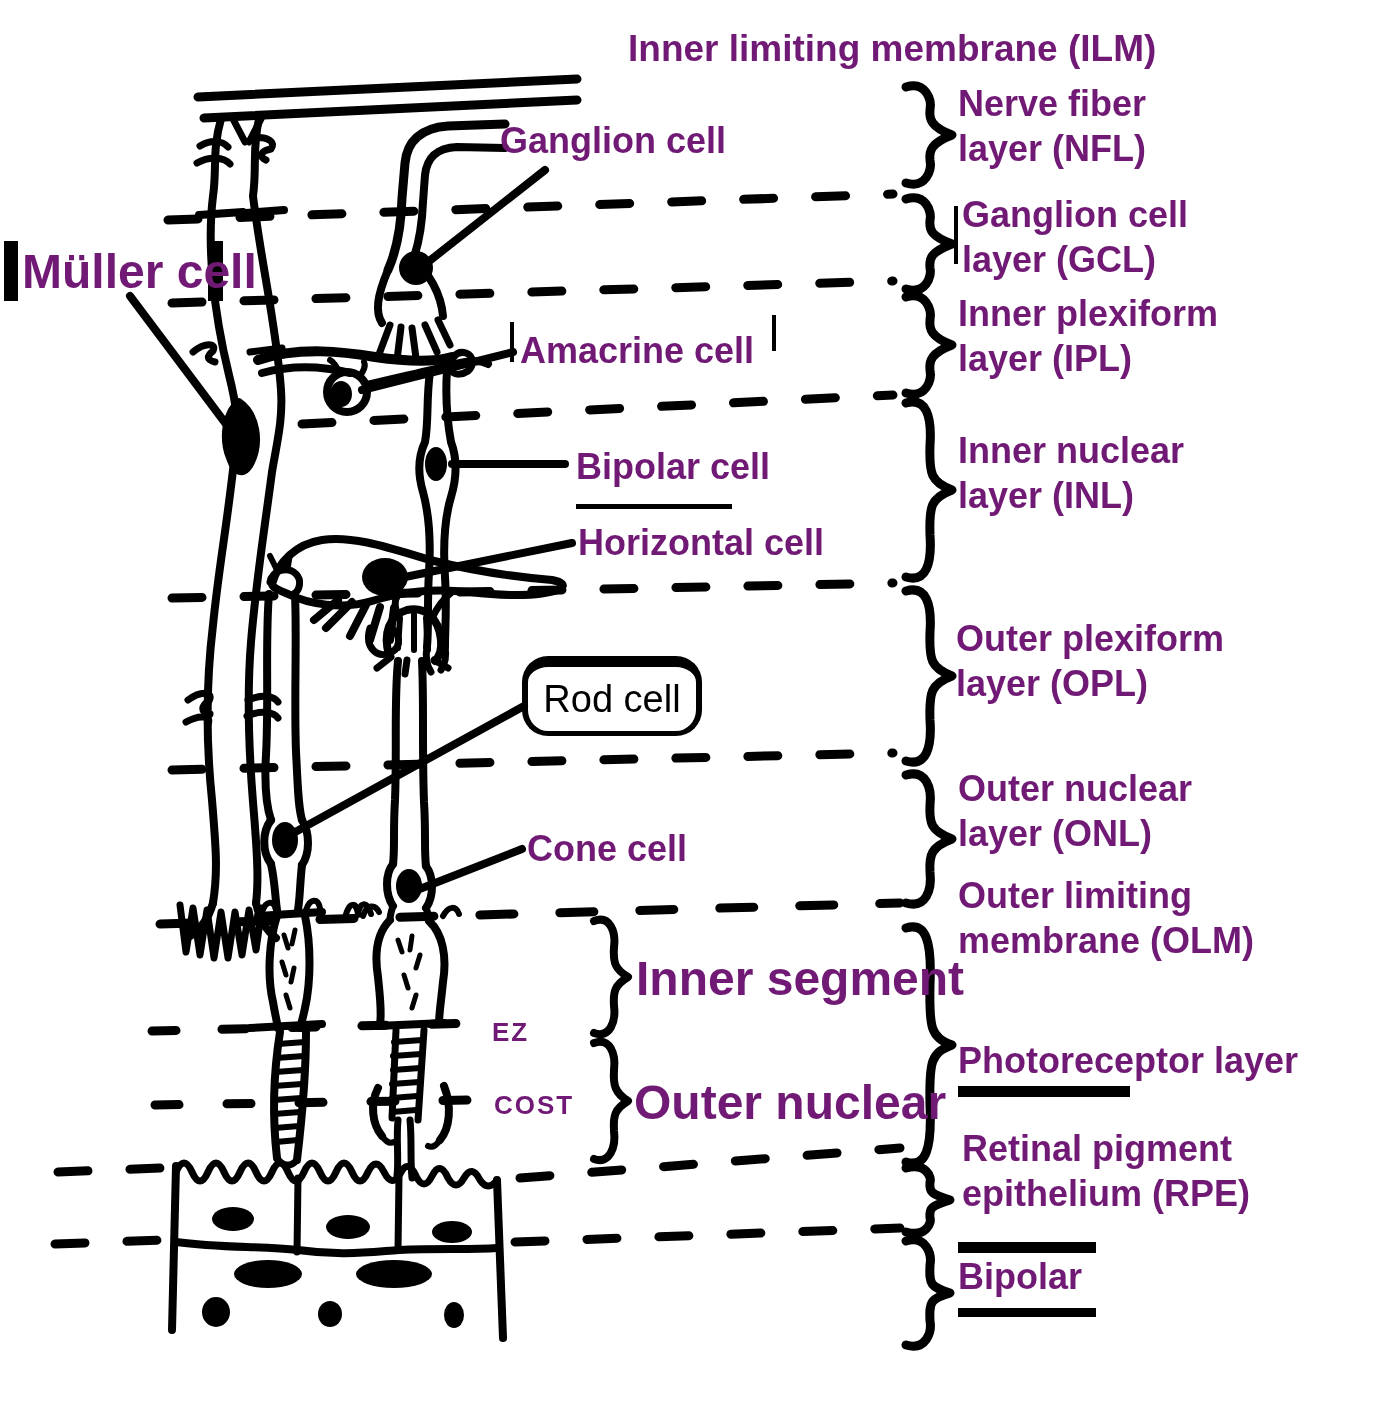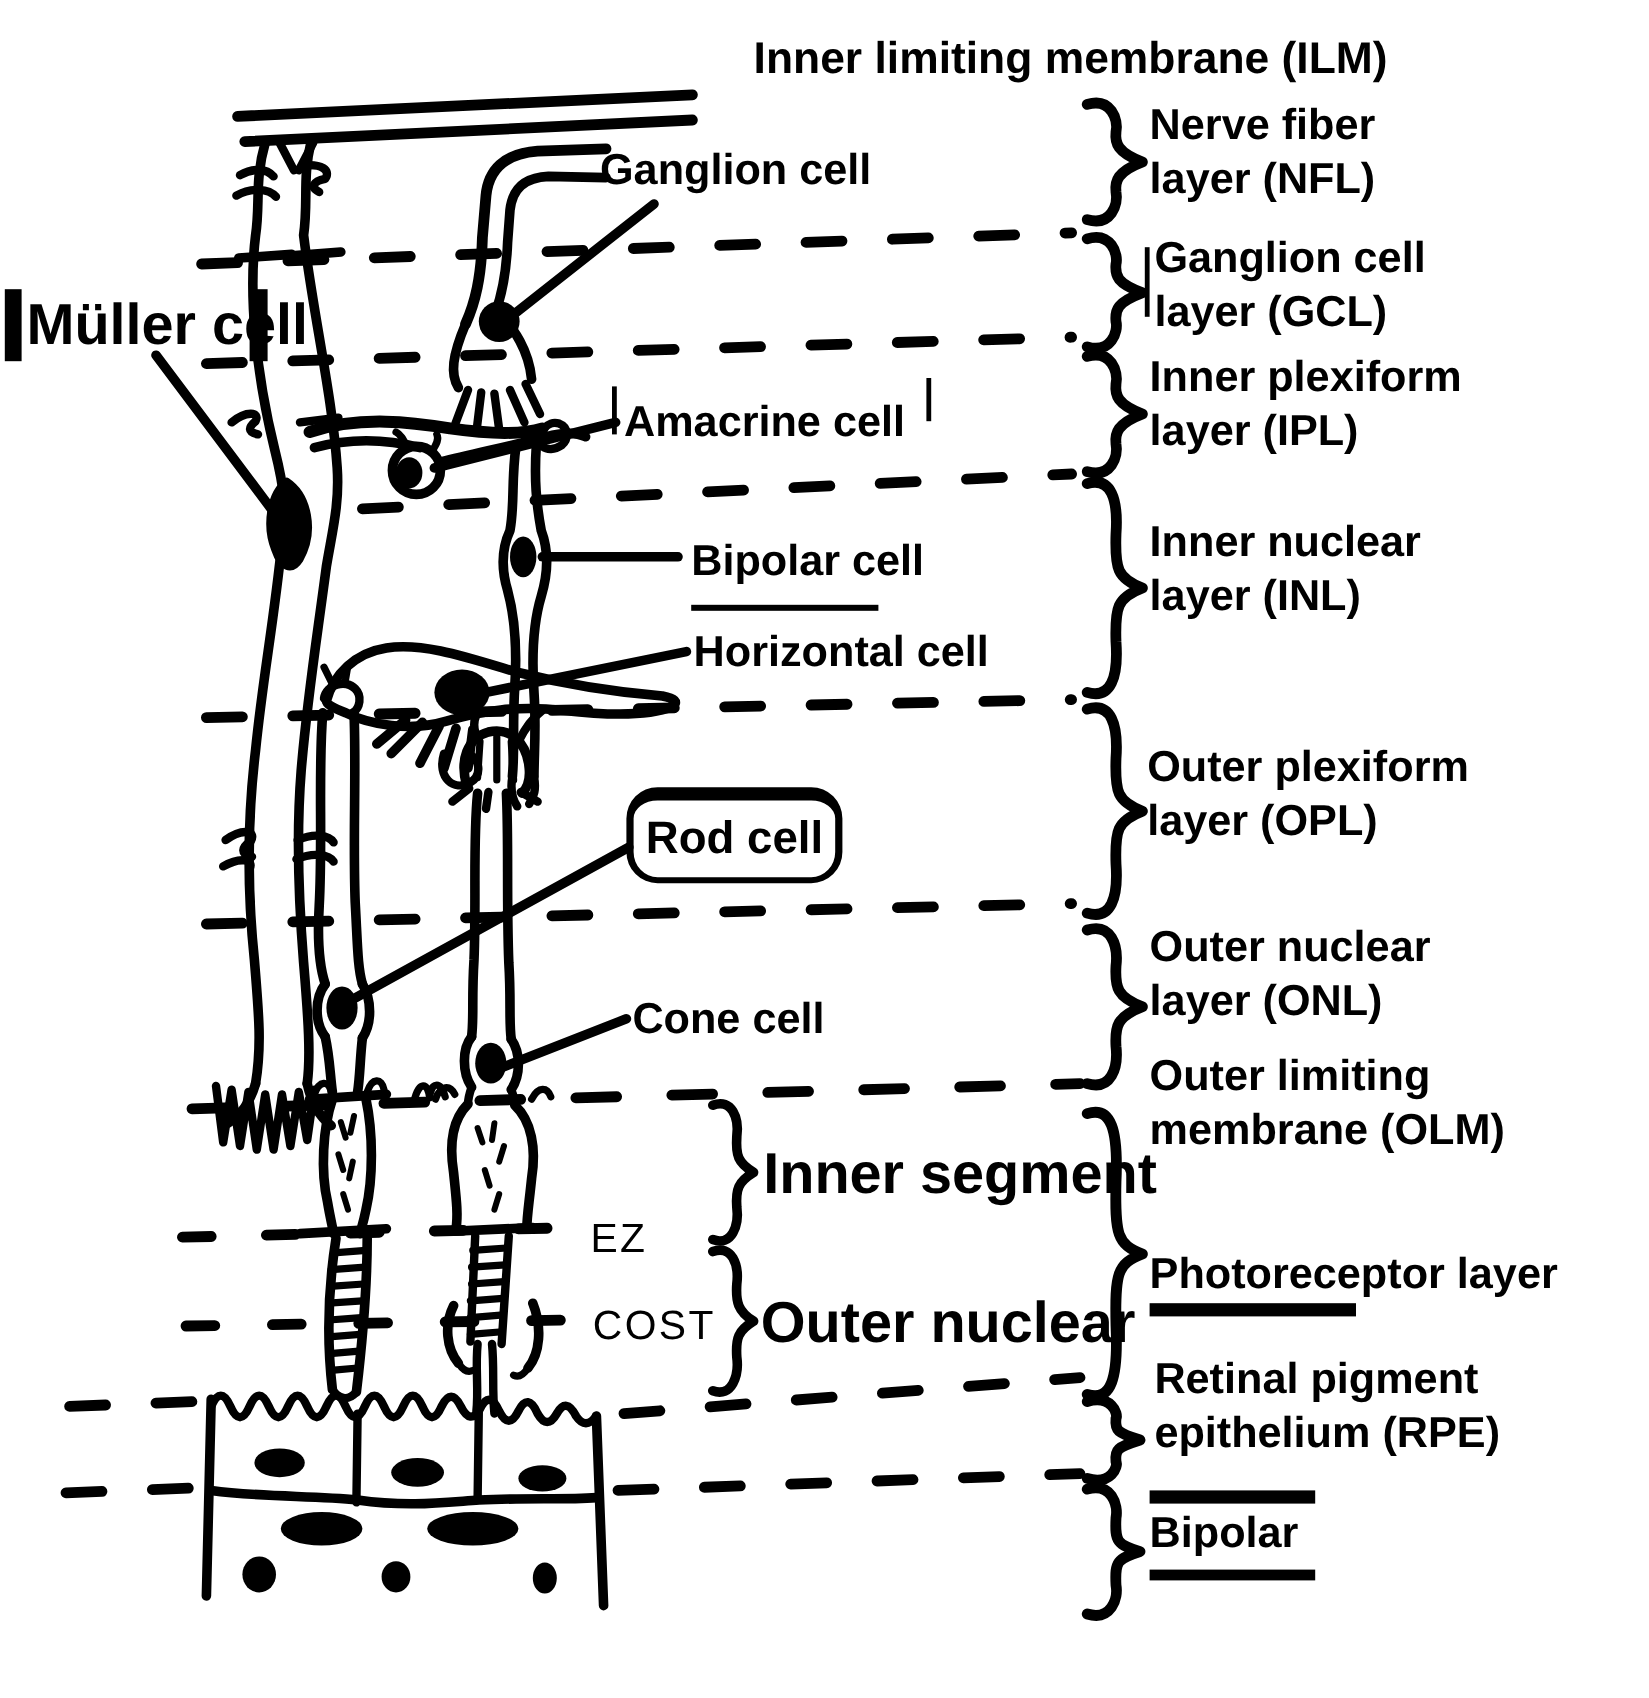"Inner limiting membrane (ILM)" .lbl { color: #000000 -> #701a75 }
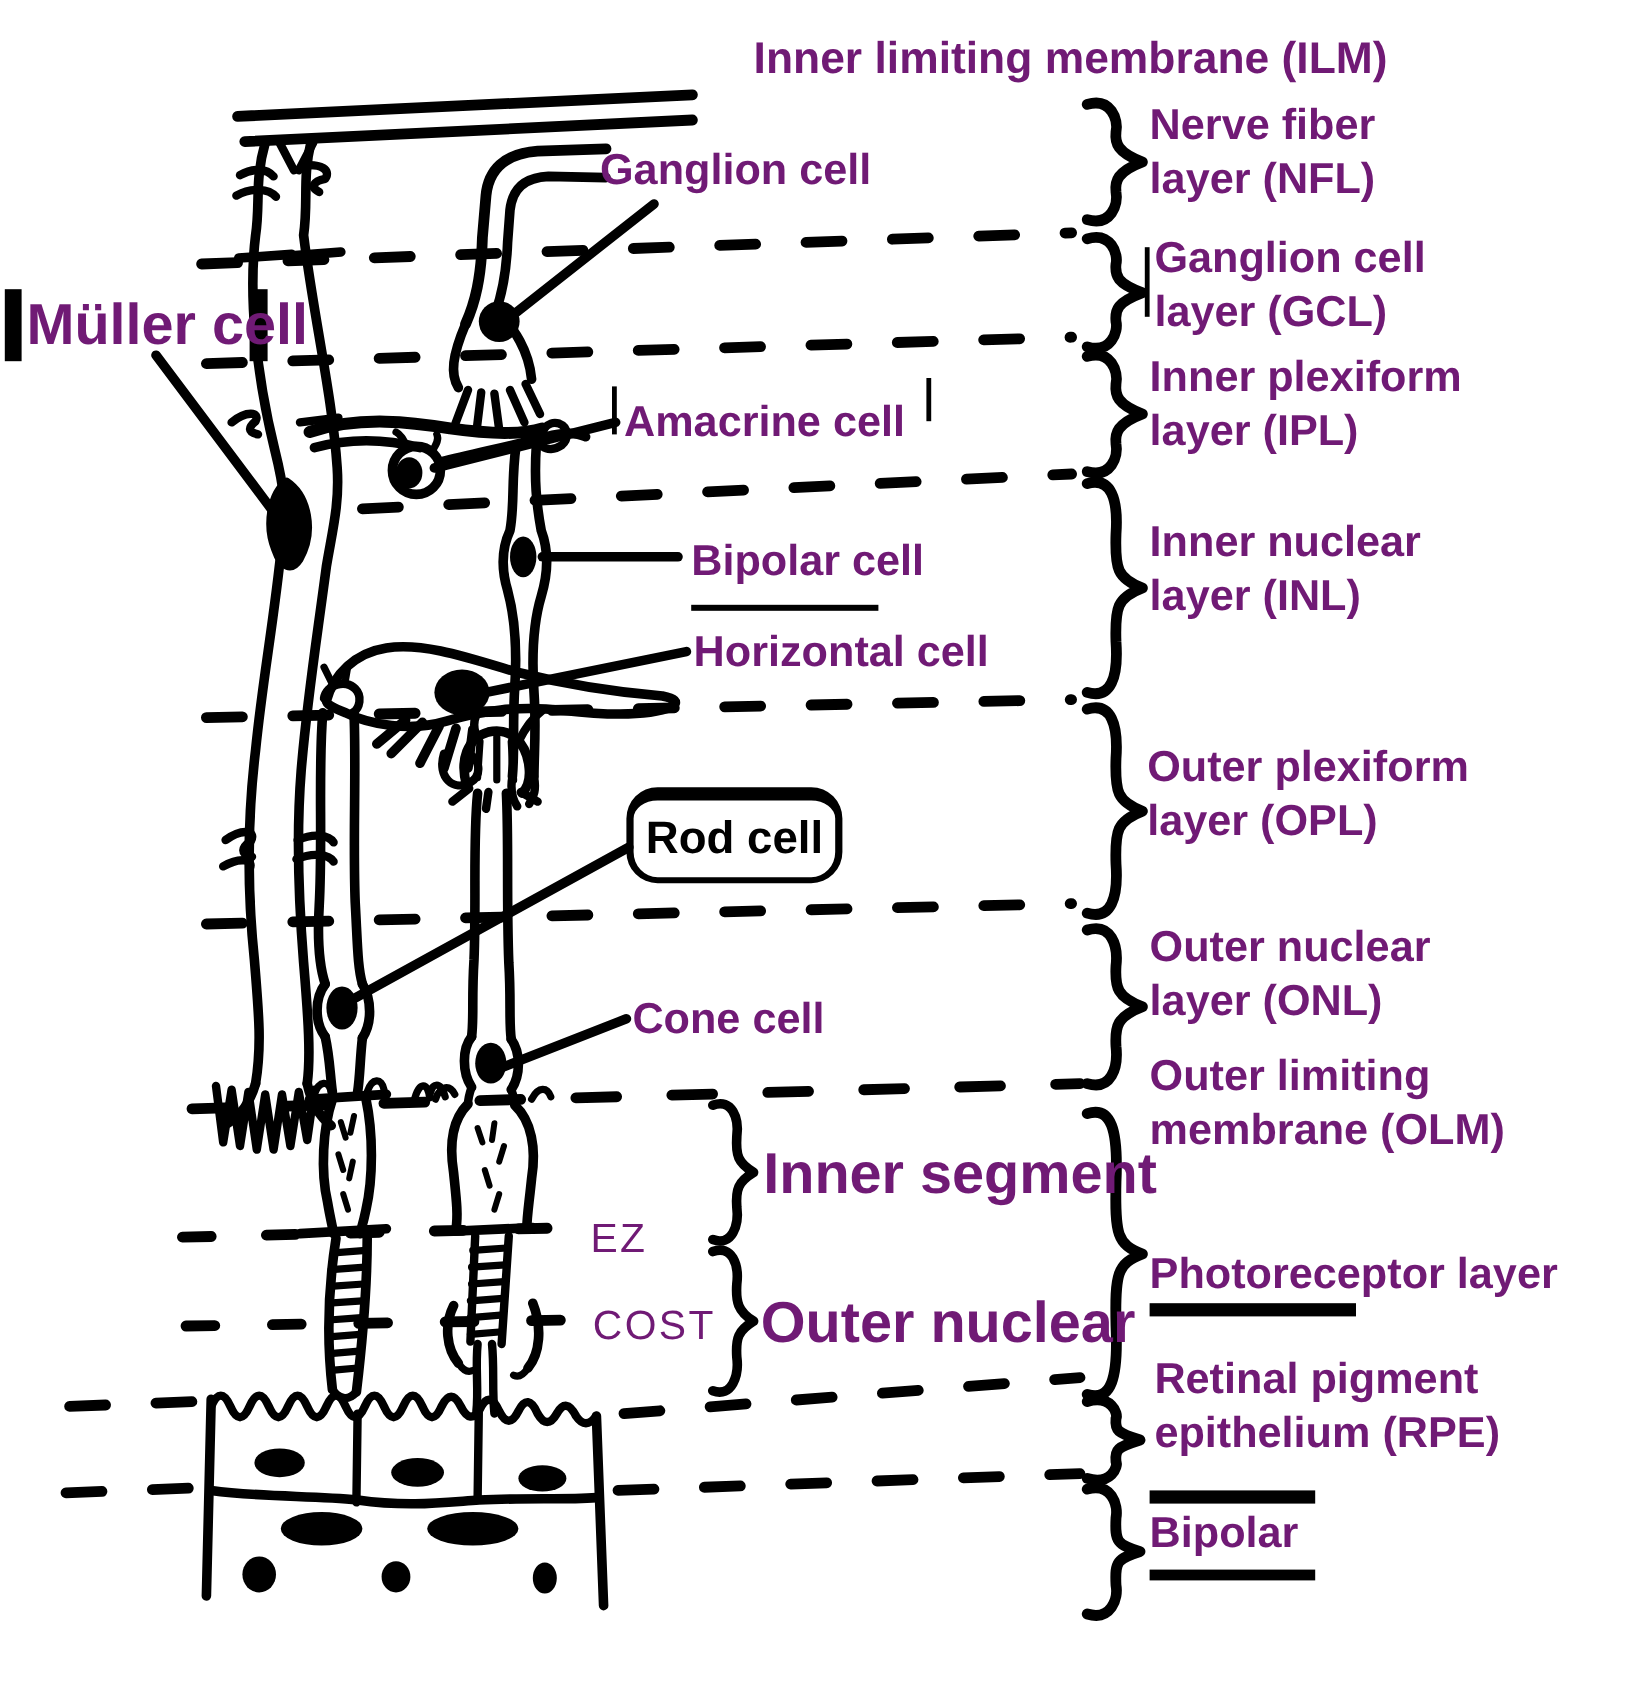"Rod cell" #rod-box { font-weight: bold -> normal }
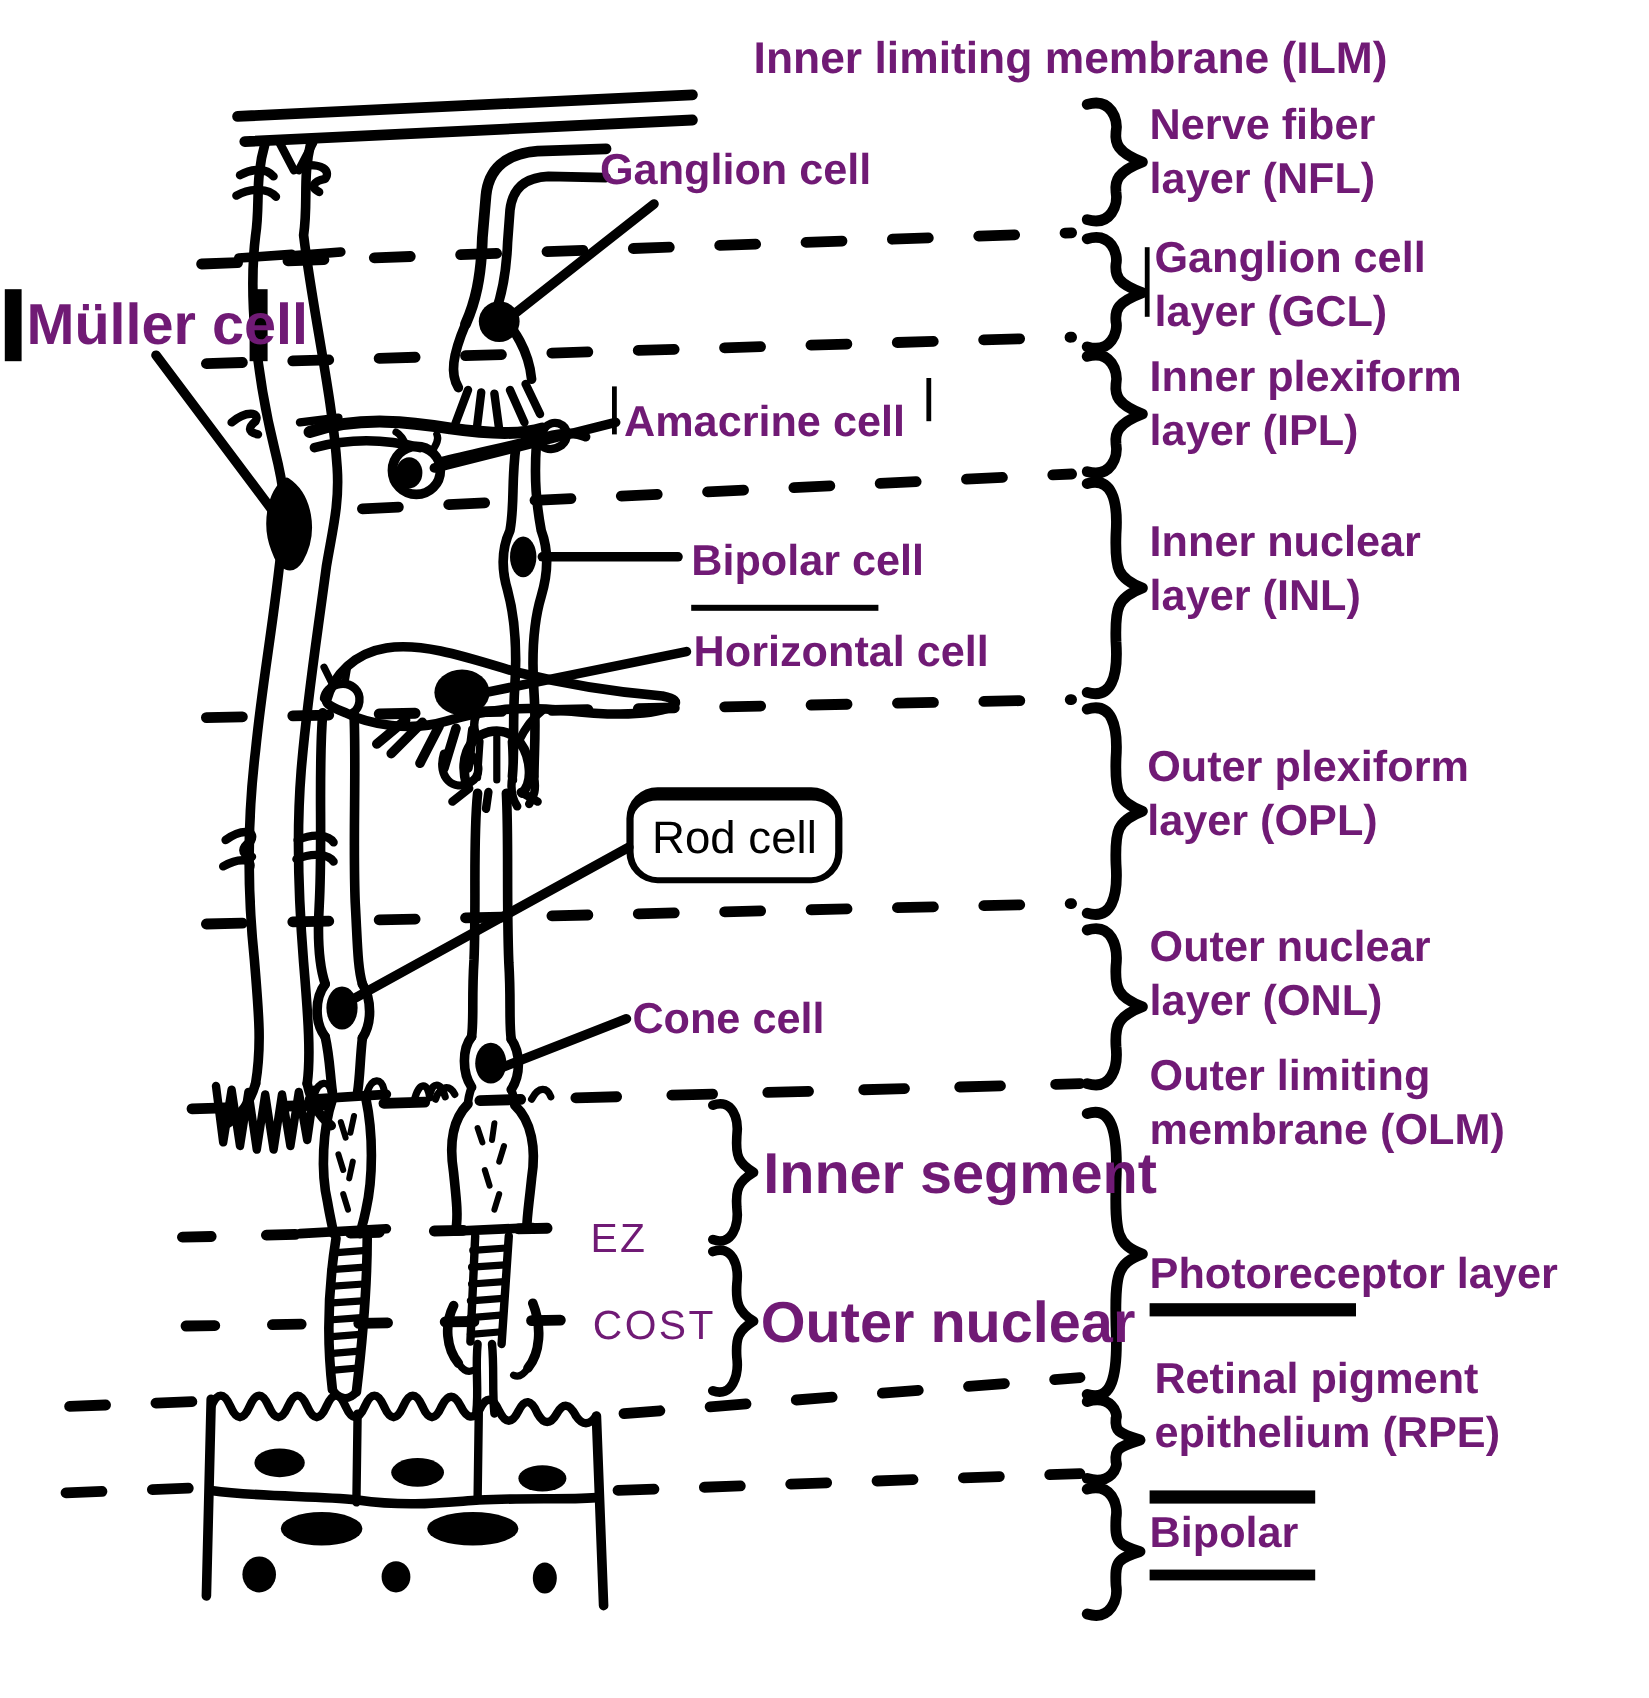"EZ" .lbl.plain { font-size: 34px -> 26px; font-weight: normal -> bold }
